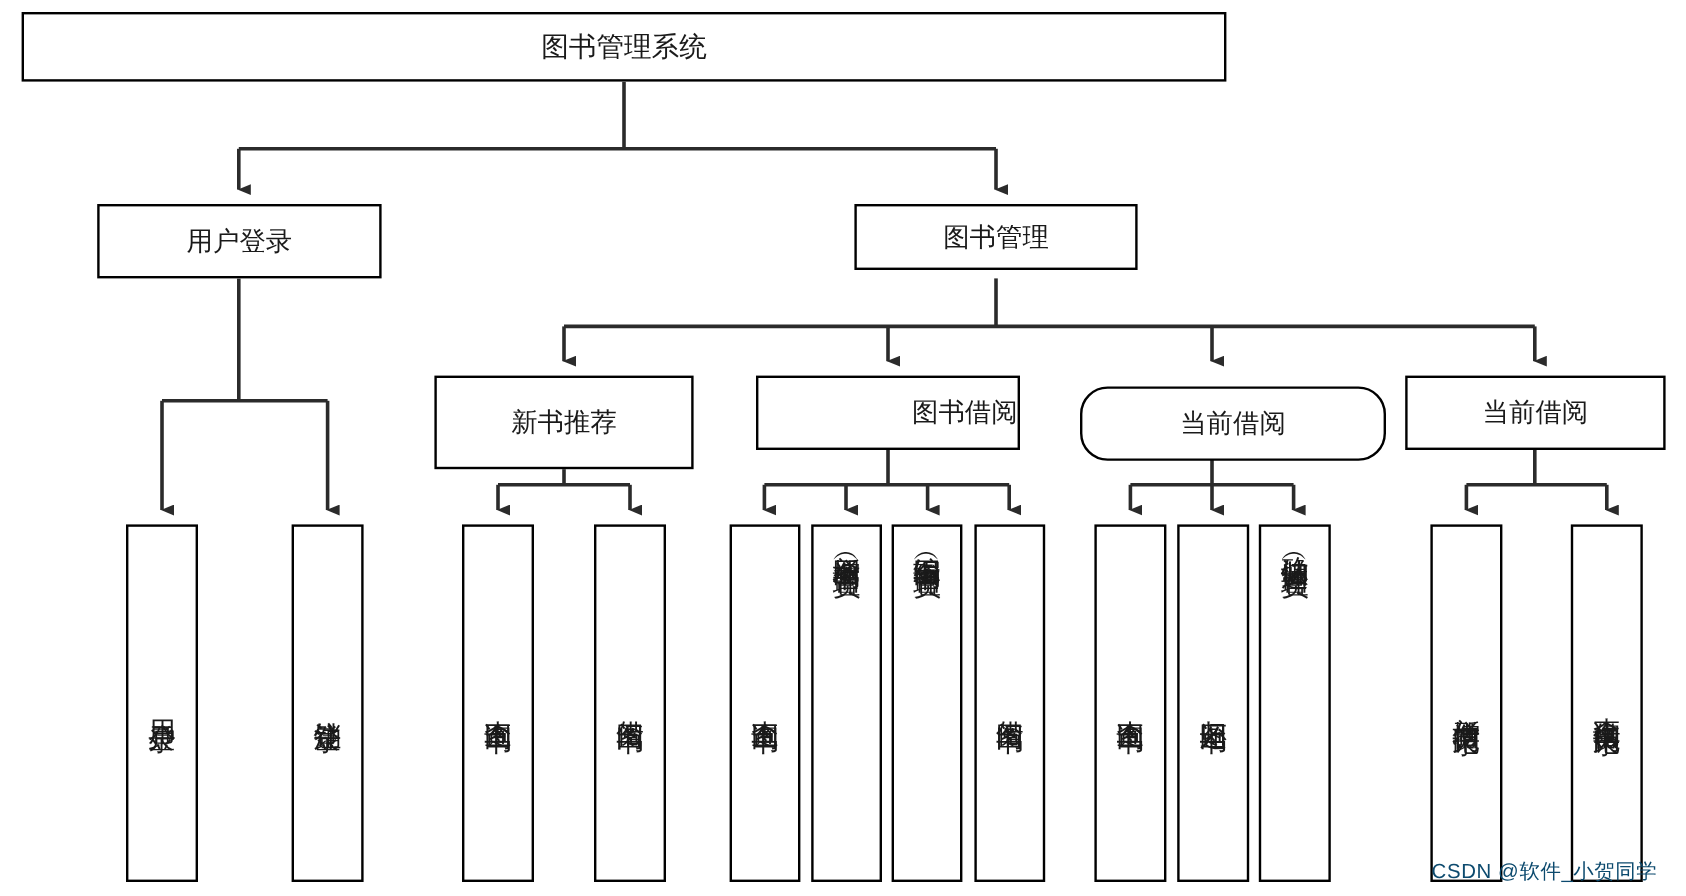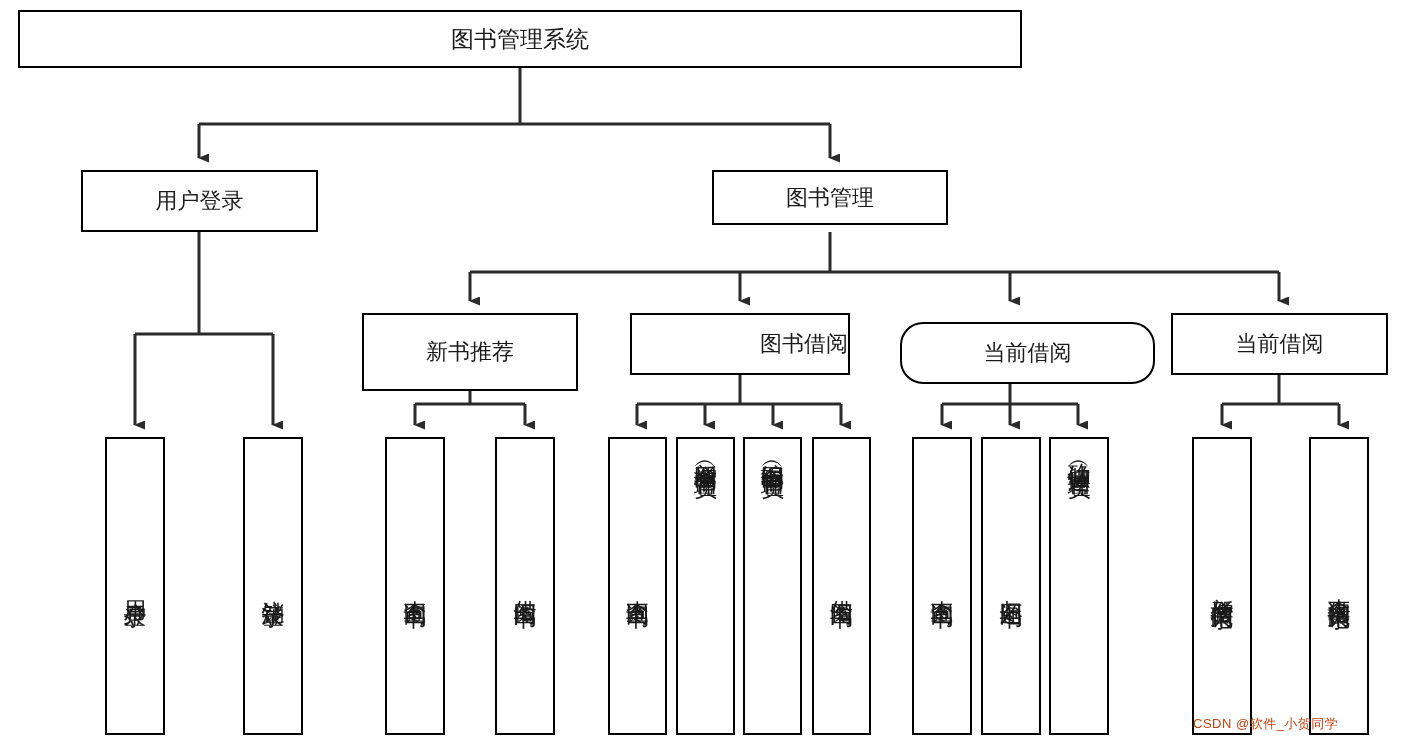"CSDN @软件_小贺同学" .watermark { color: #c2410c -> #0c4a6e; font-size: 13px -> 17px }
